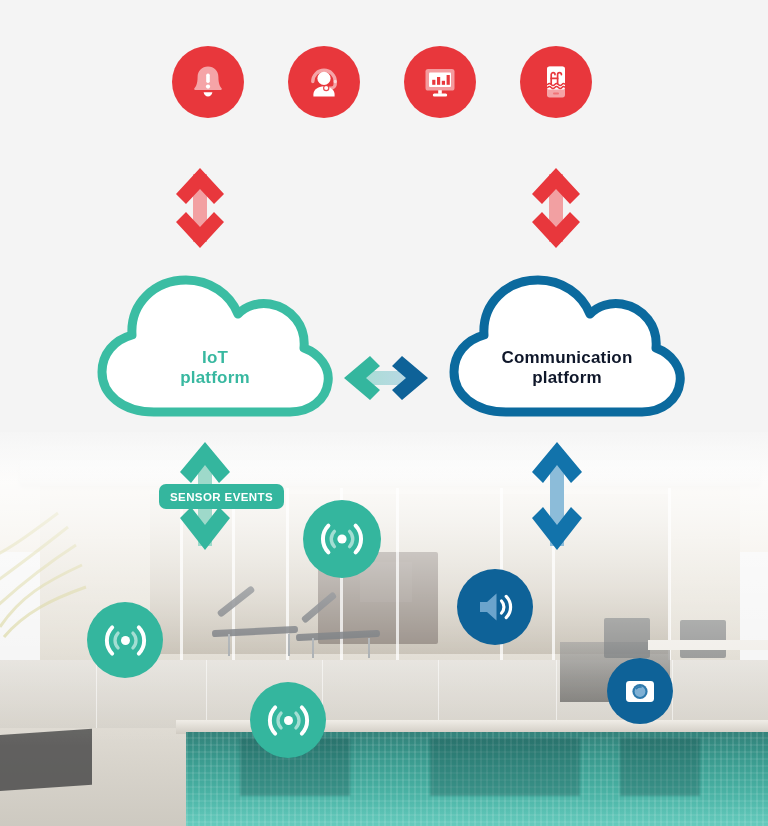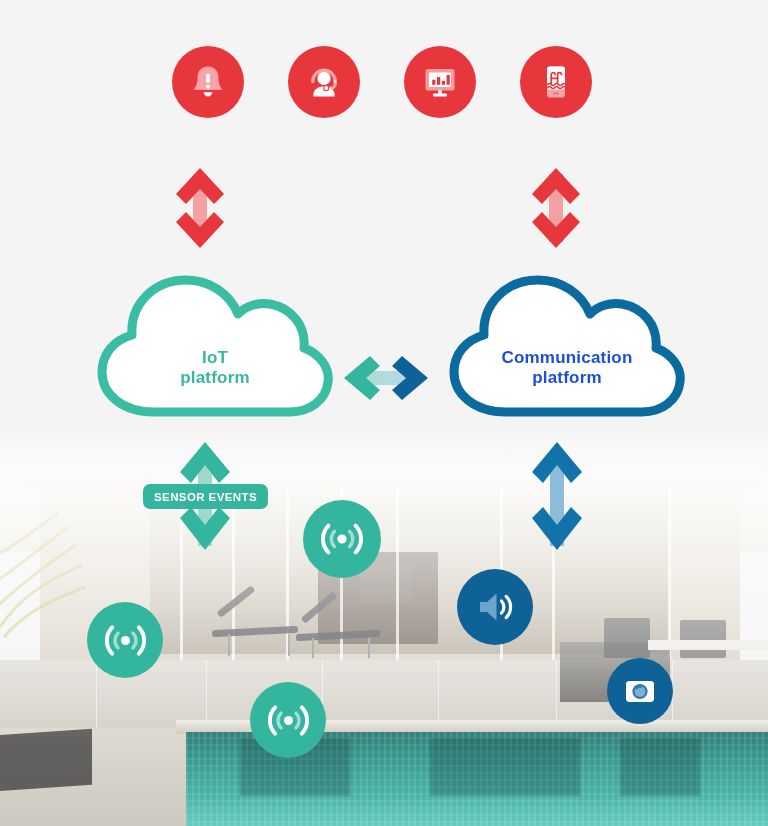"Communication" #cloud-com .label { color: #1d4ed8 -> #0f172a }
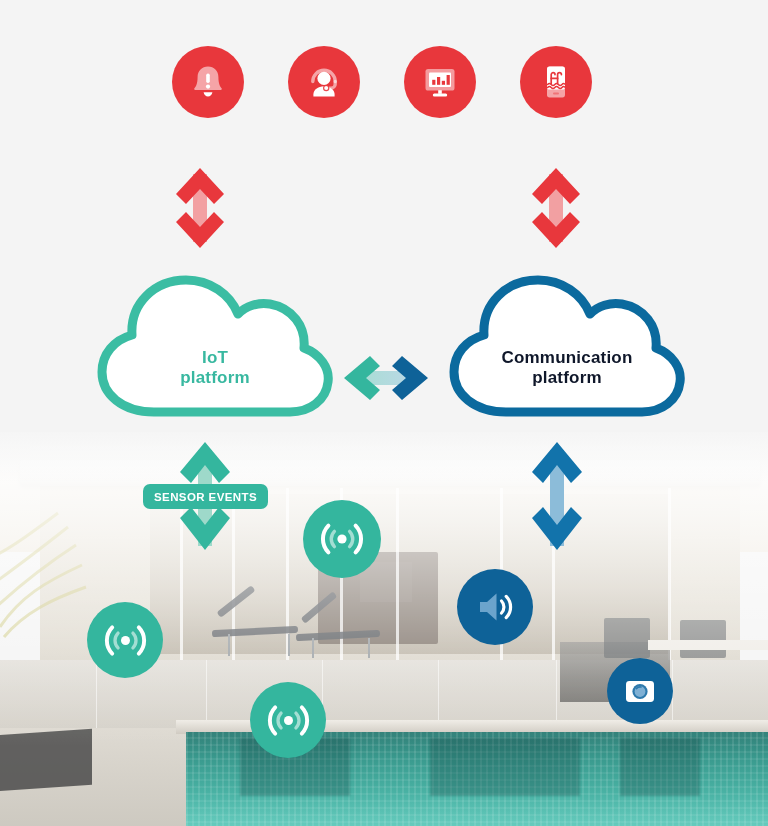"SENSOR EVENTS" div.arrowlabel { left: 143px -> 159px }
